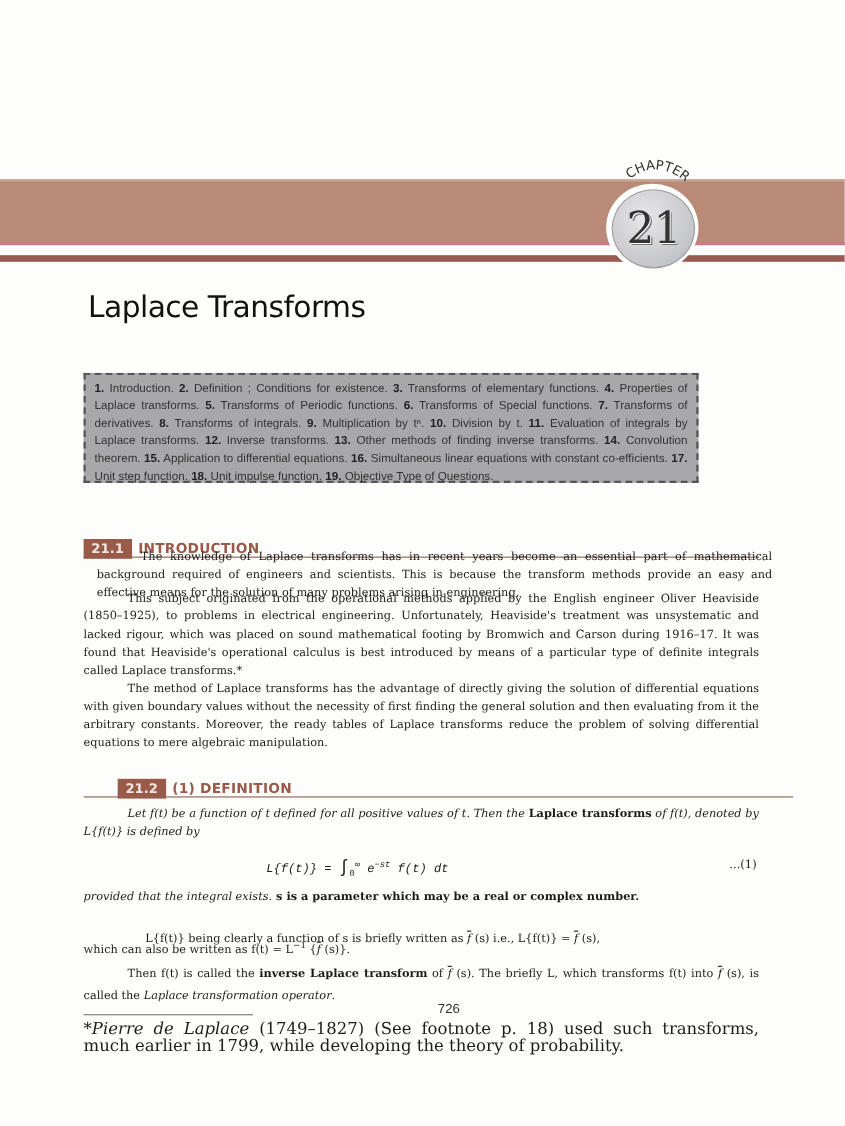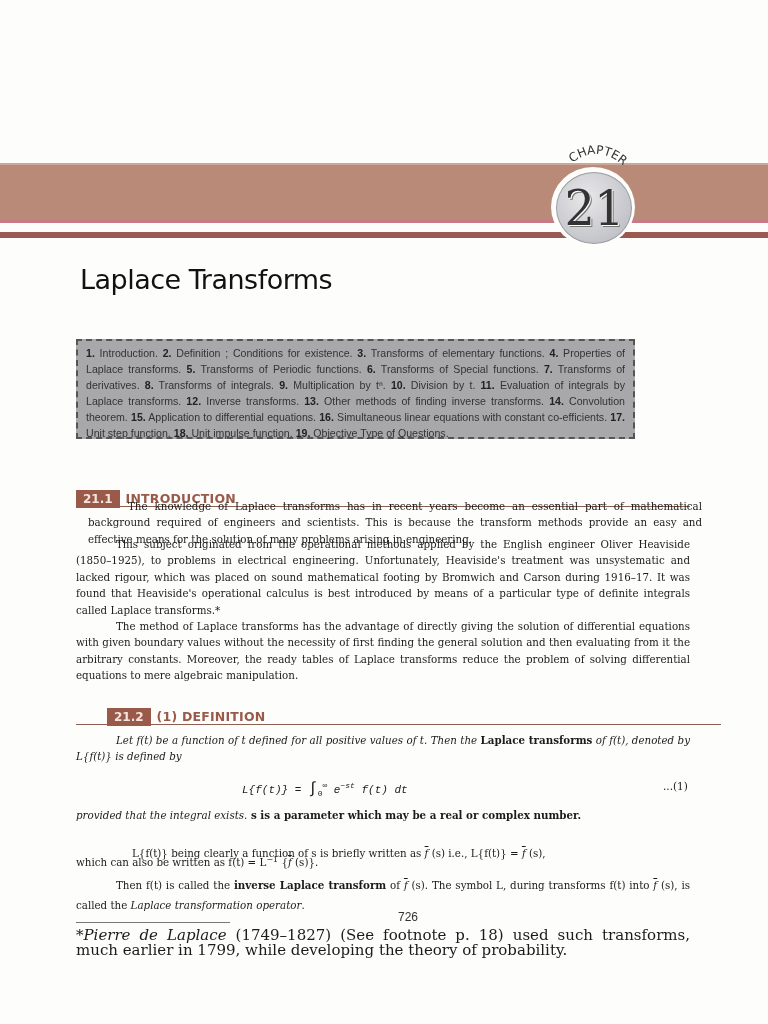"21" .chapter-num { font-size: 48px -> 40px }
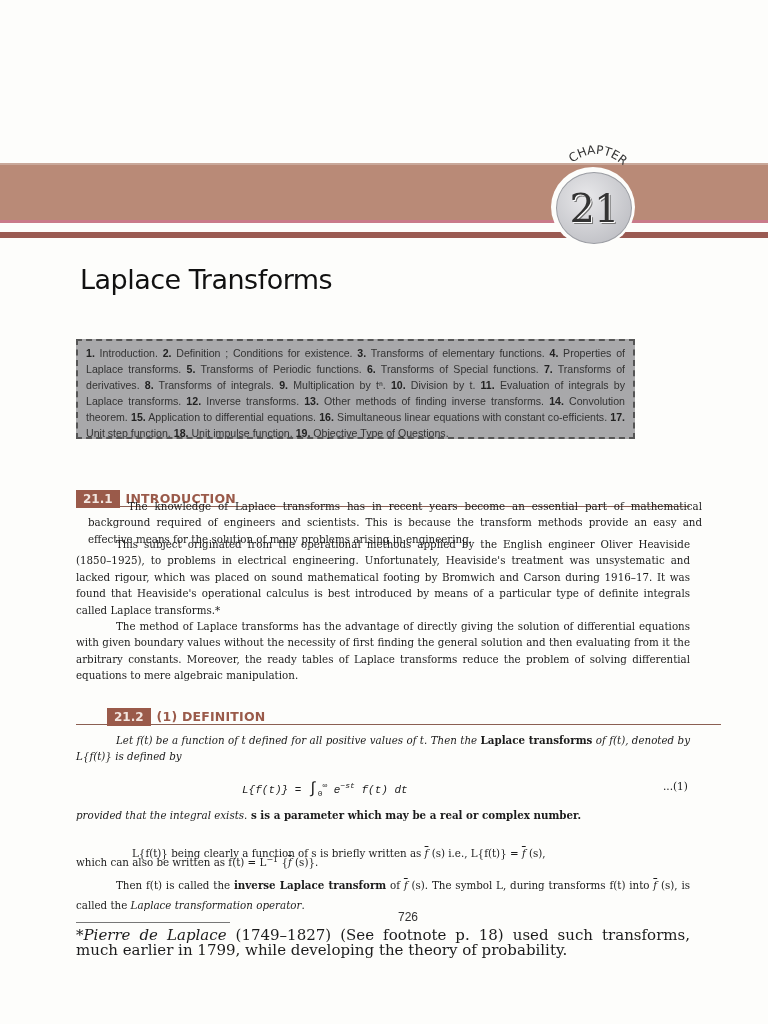"(s). The symbol L, during" span { text: symbol L, during -> briefly L, which }
